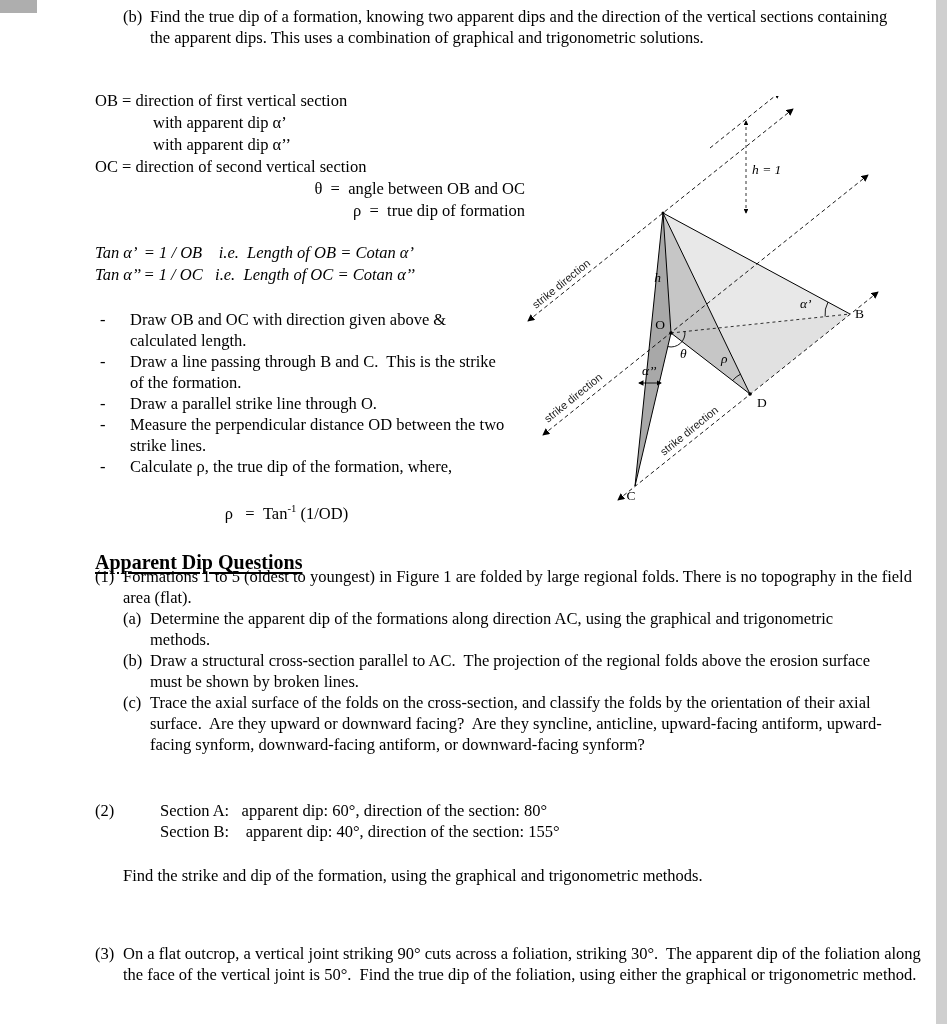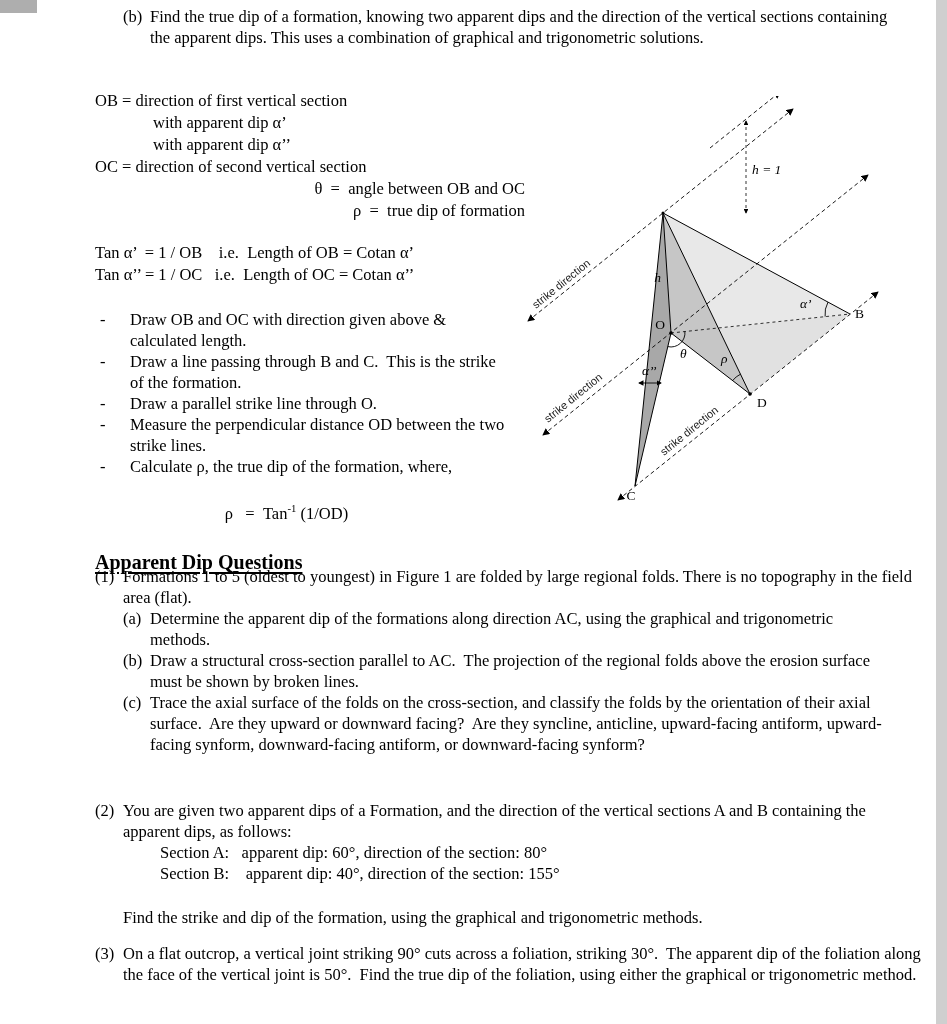"Tan α’ = 1 /" #tan { font-style: none -> italic }
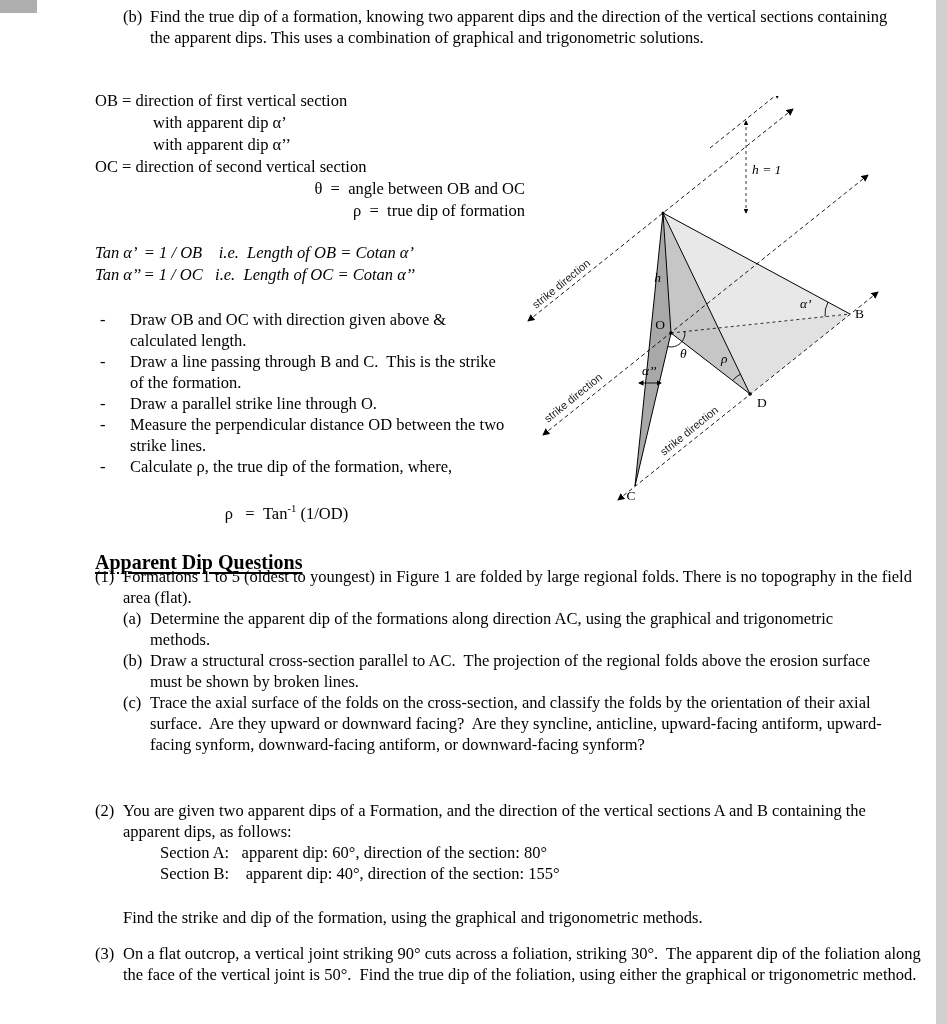"You are given two apparent" div.qtext { html: <div>You are given two apparent dips of a Formation, and the direction of the vertical sections A and B containing the apparent dips, as follows:</div> -> none }
